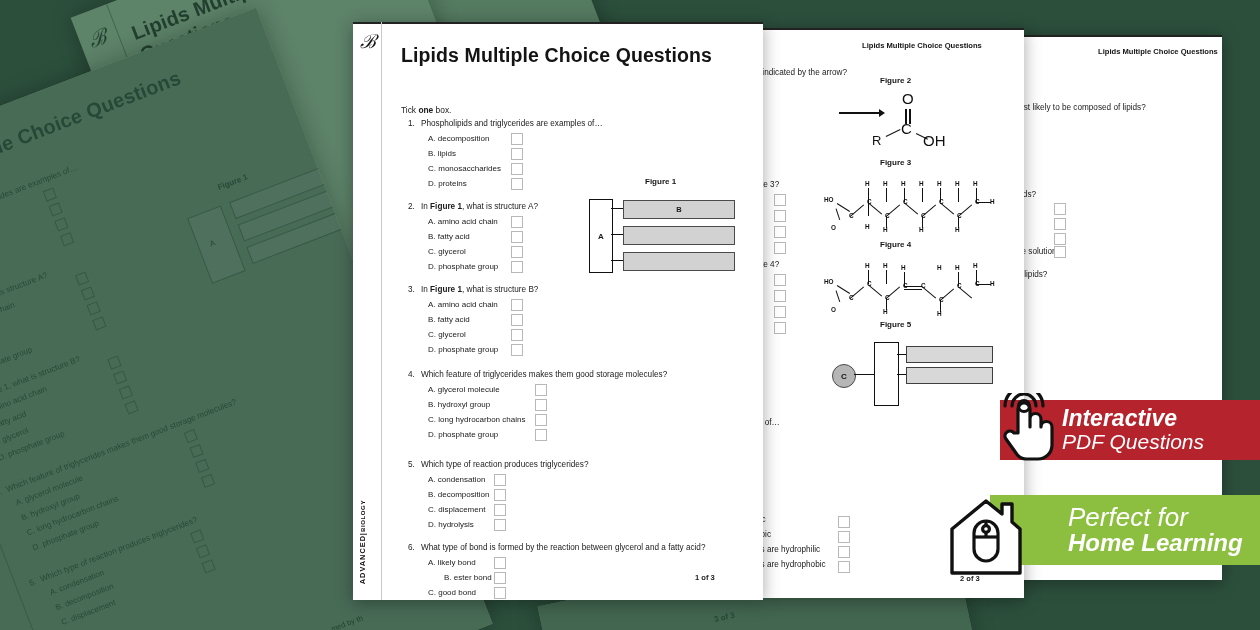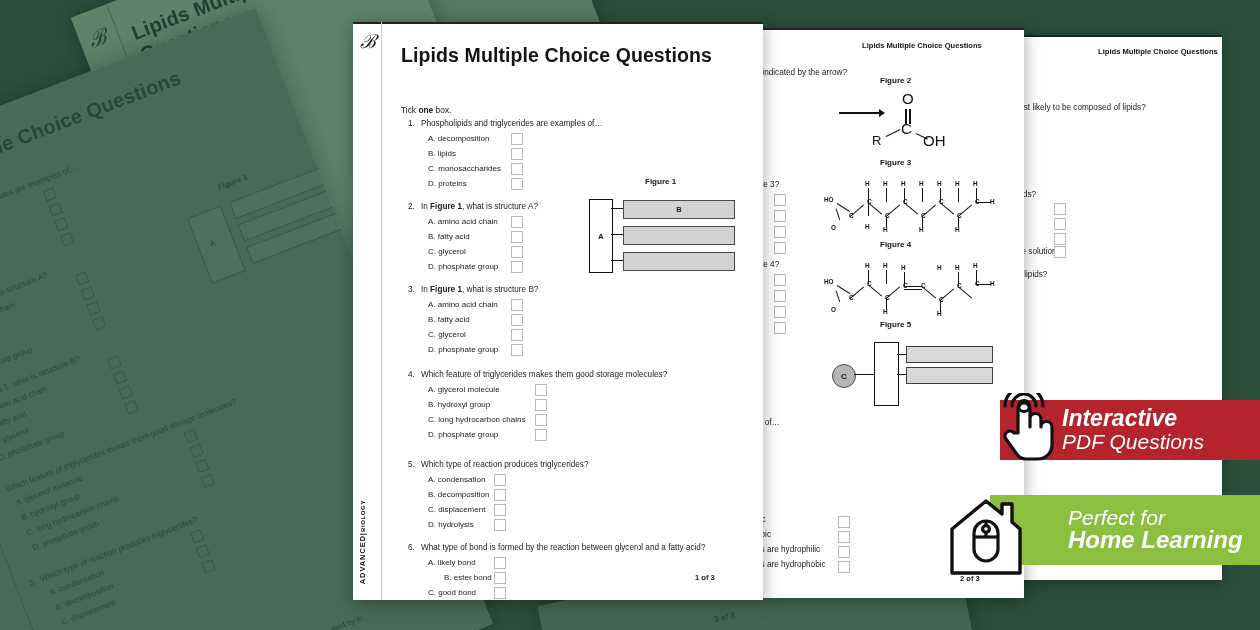"Perfect for" .r2l1 { font-size: 21px -> 26px }
